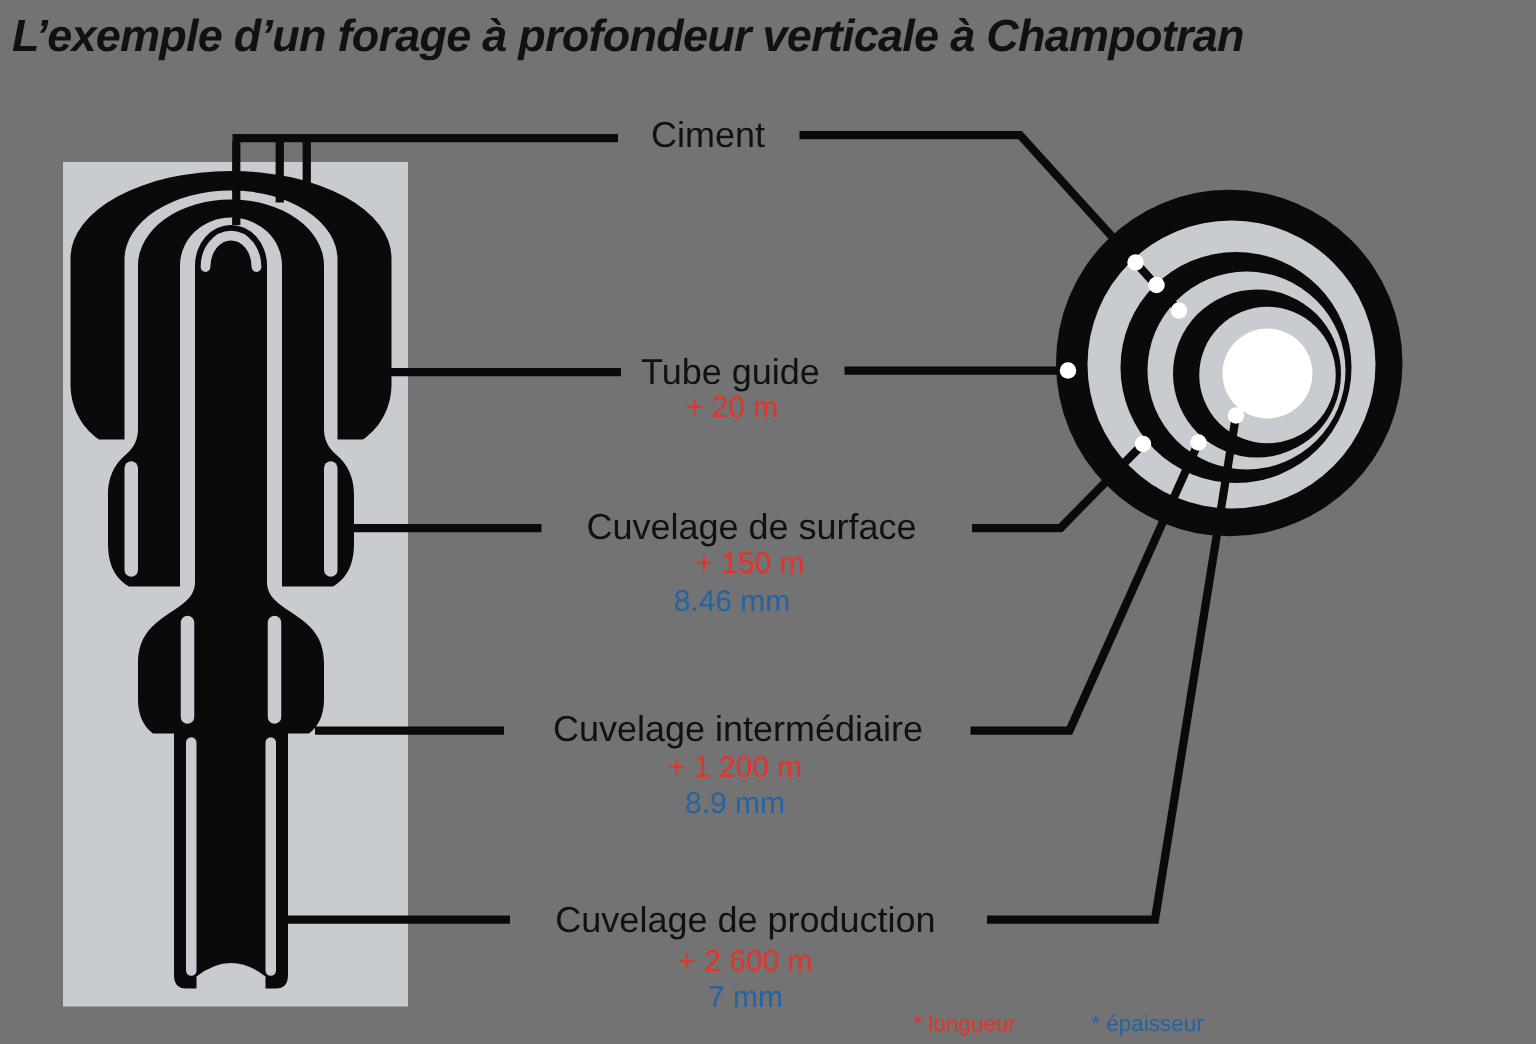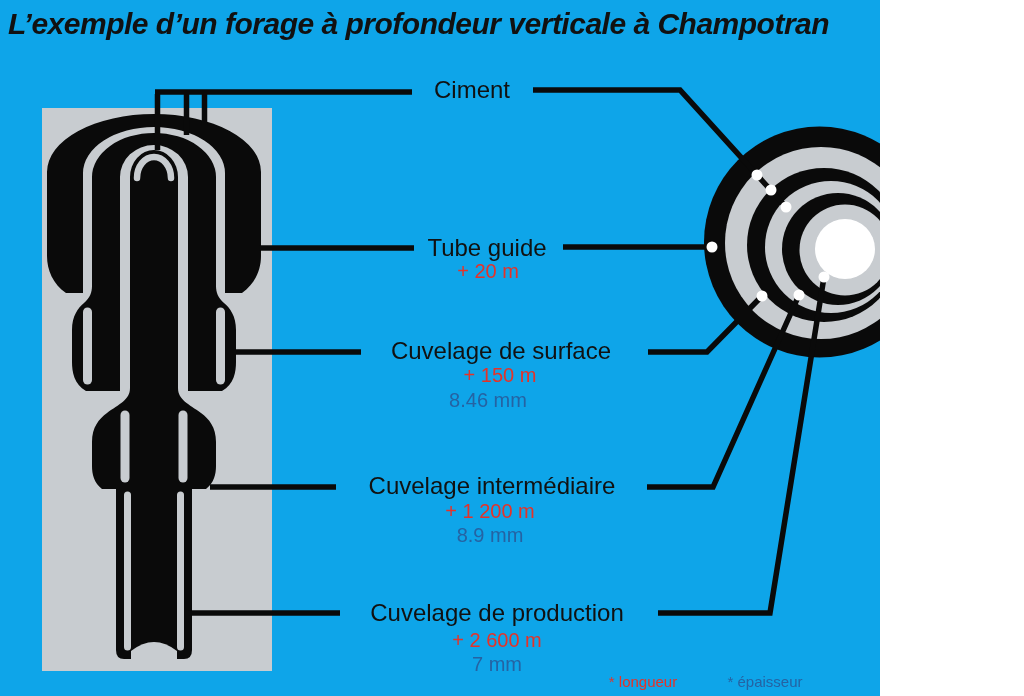"L’exemple d’un forage à profondeur" .page { background: #0ea5e9 -> #737373; width: 880px -> 1024px }
